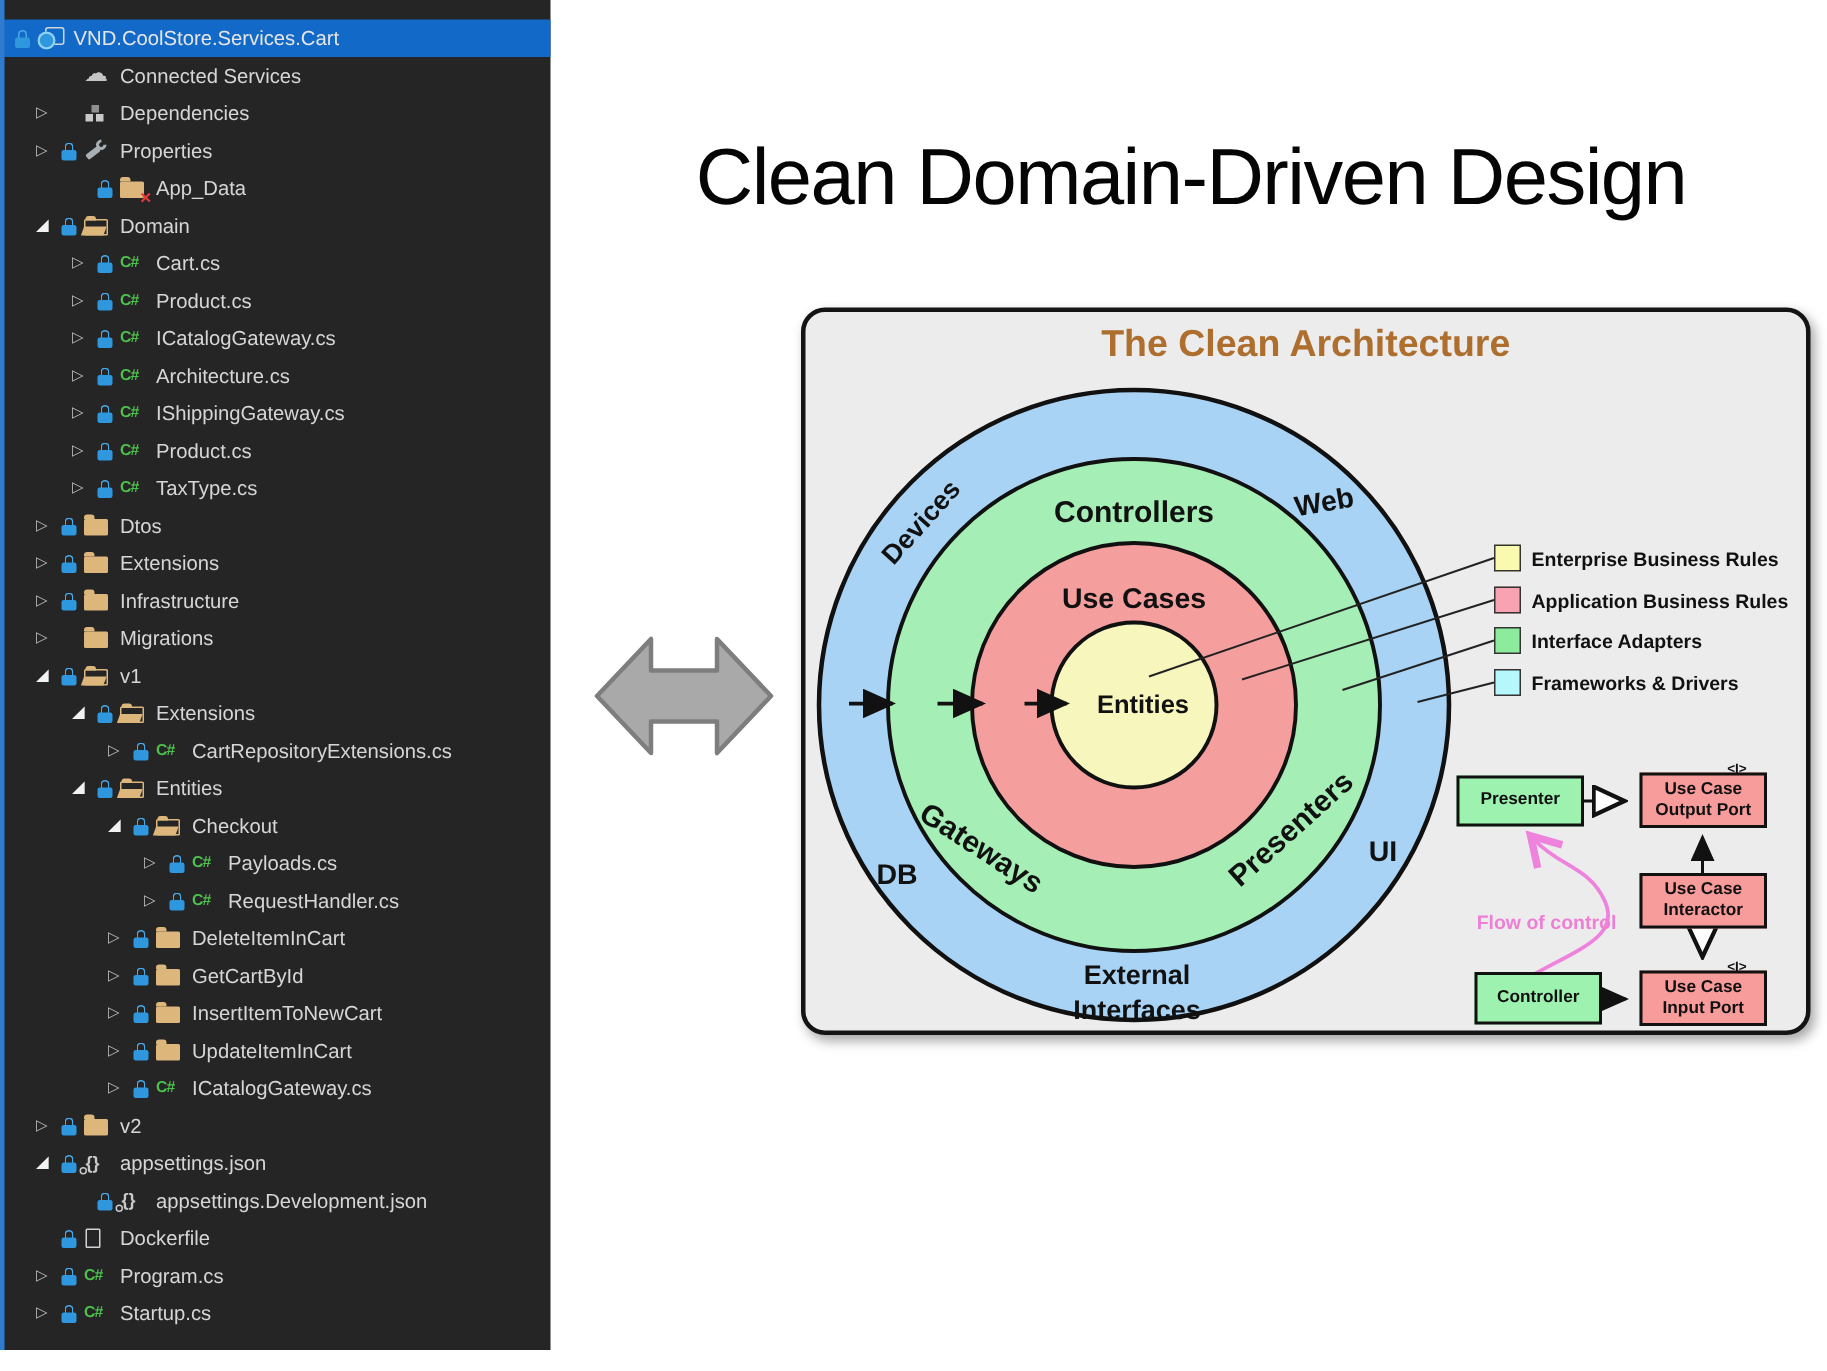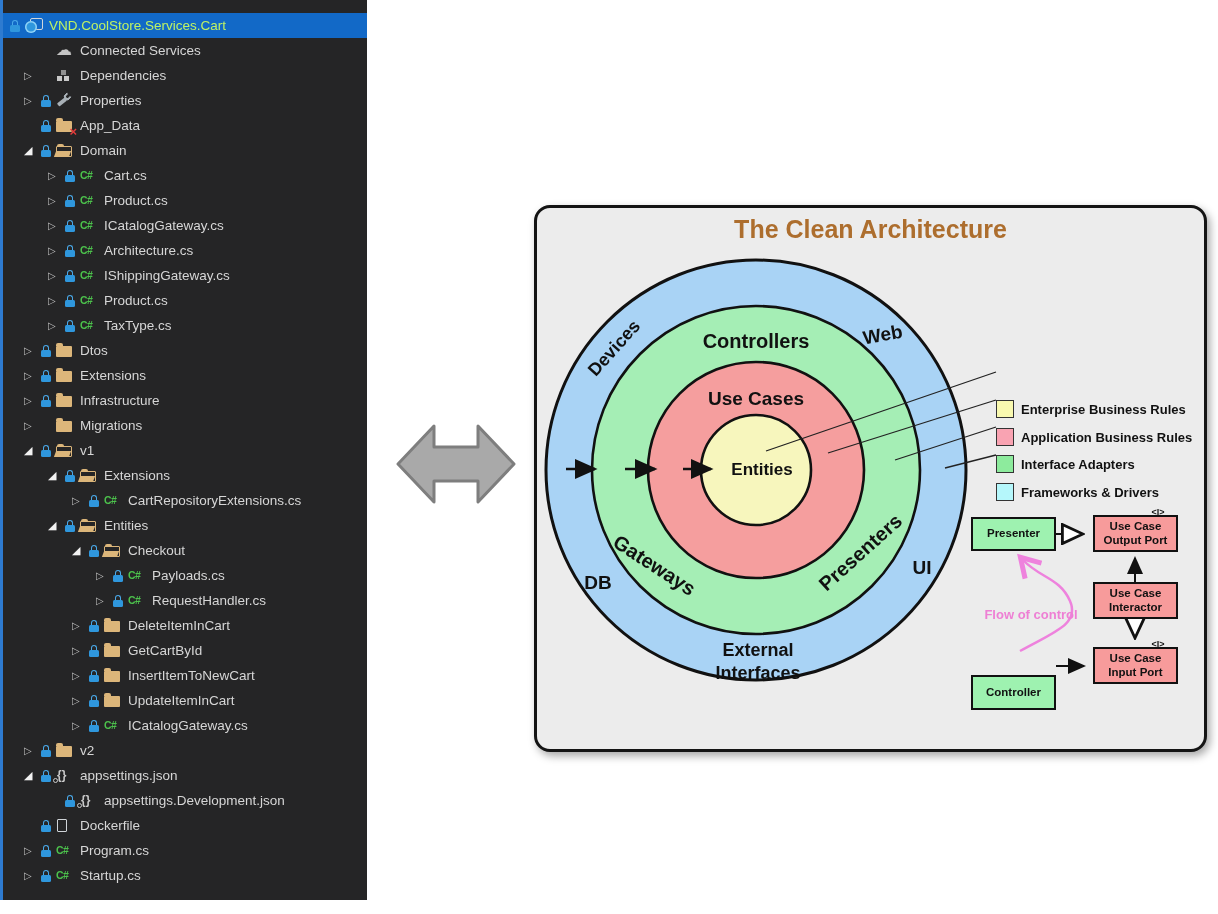"VND.CoolStore.Services.Cart" .trow.sel { color: #bef264 -> #e5e5e5 }
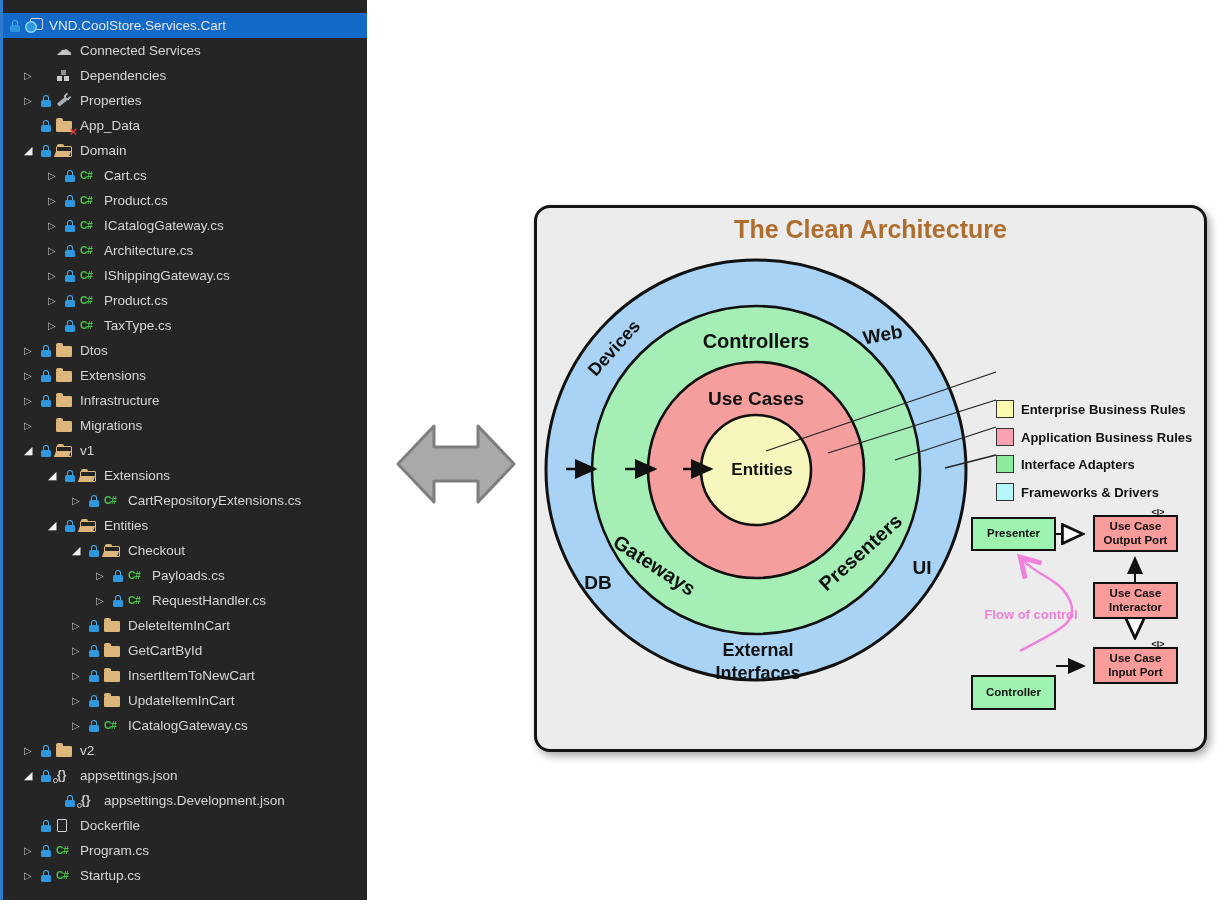"App_Data" div.trow { margin-left: none -> 24px }
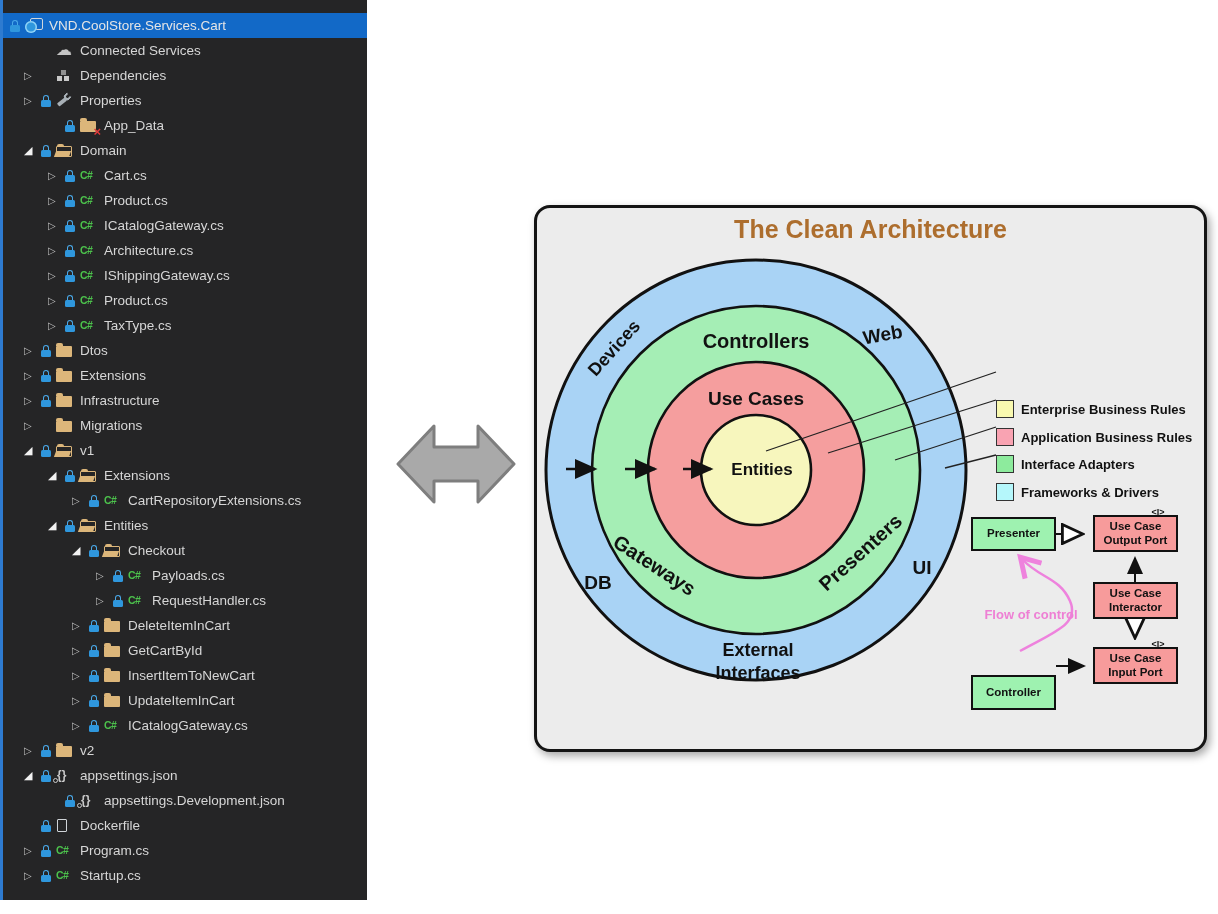"Clean Domain-Driven Design" h1.main-title { html: none -> <h1>Clean Domain-Driven Design</h1> }
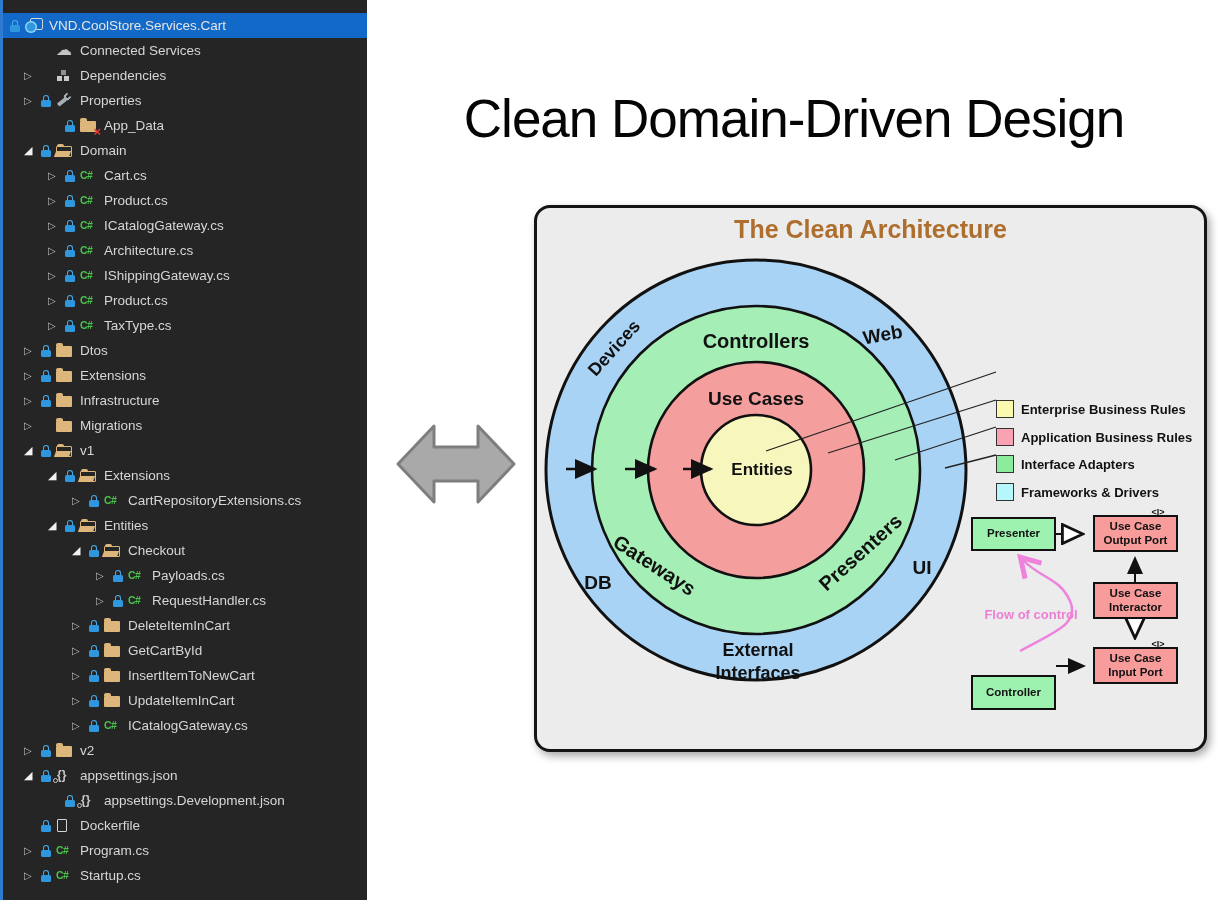"The Clean Architecture" .arch { height: 547px -> 485px }
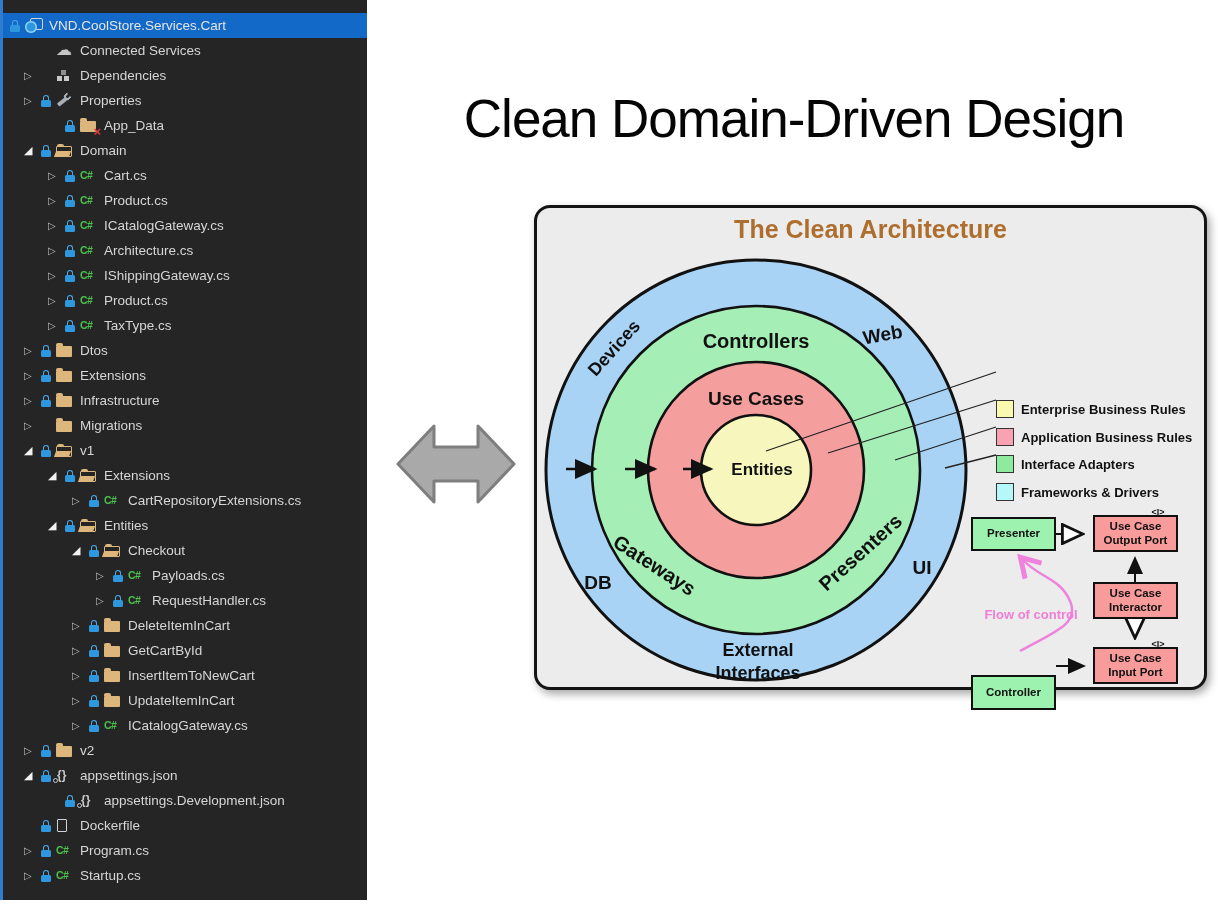"Enterprise Business Rules" .legend-row { margin-top: 37px -> none }
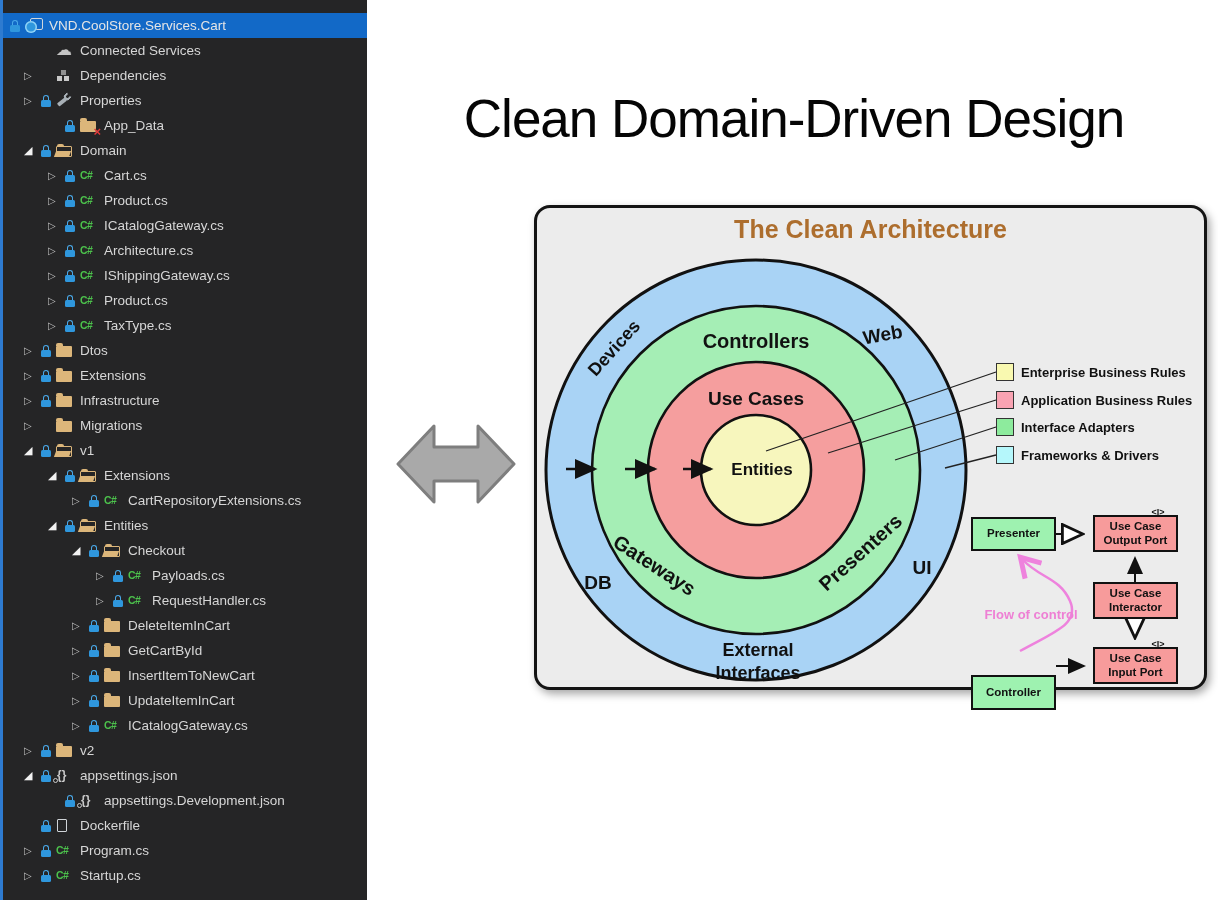"Controller" div.fbox { left: 434px -> 446px; margin-top: 27px -> none }
